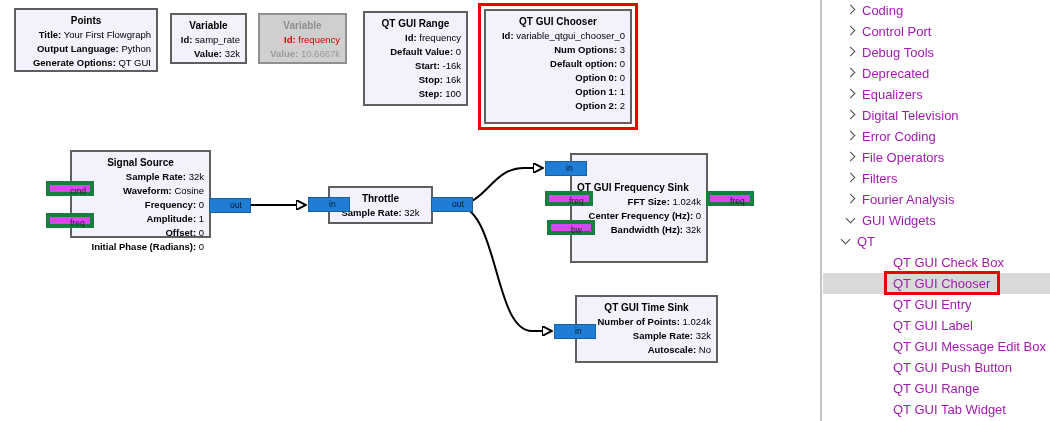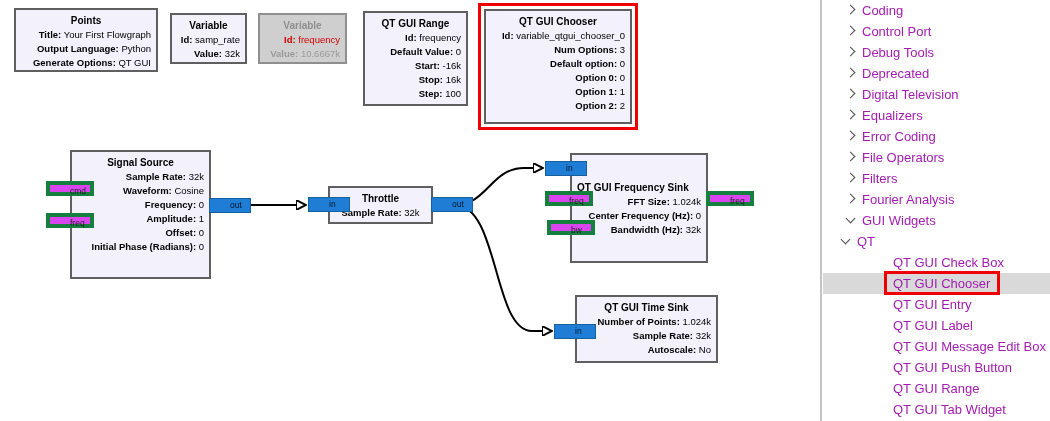"Digital Television" div.lrow { order: before "Equalizers" -> after "Equalizers" }
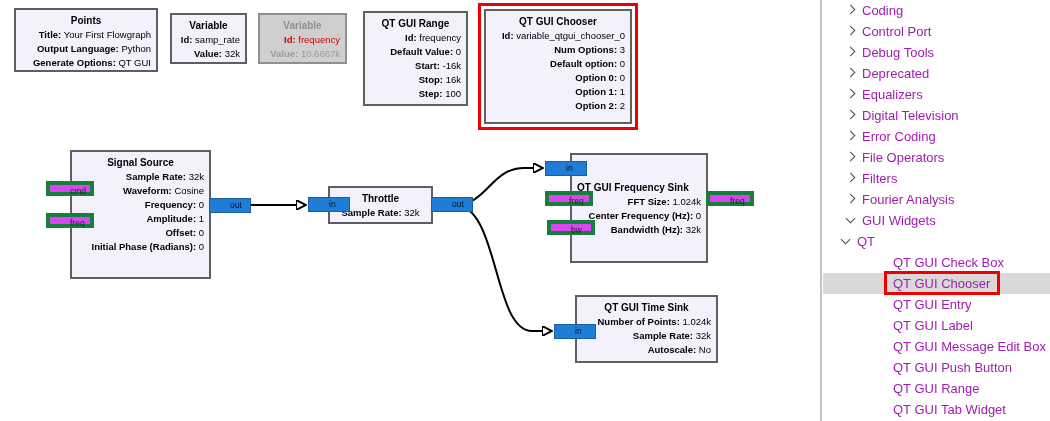"Signal Source" div.block { height: 129px -> 88px }
